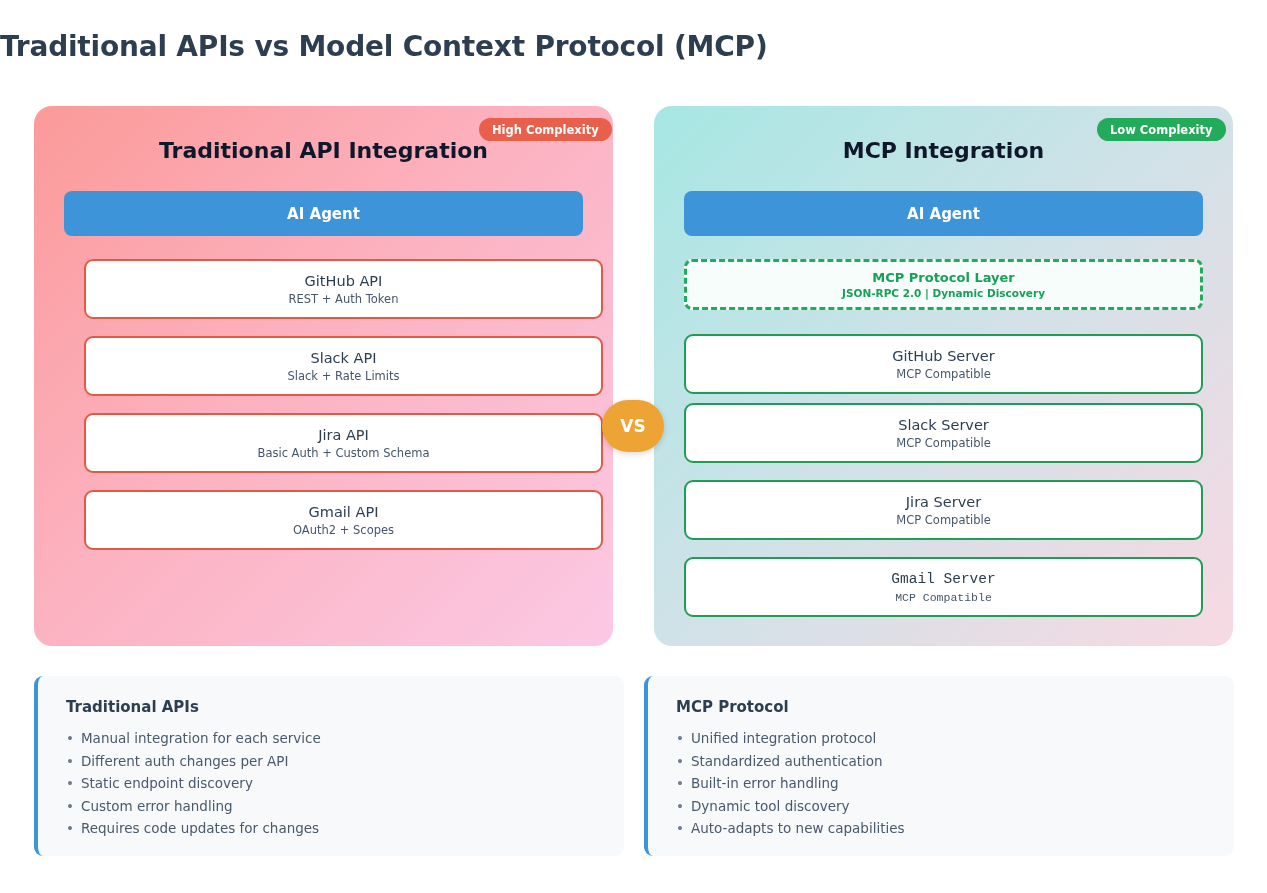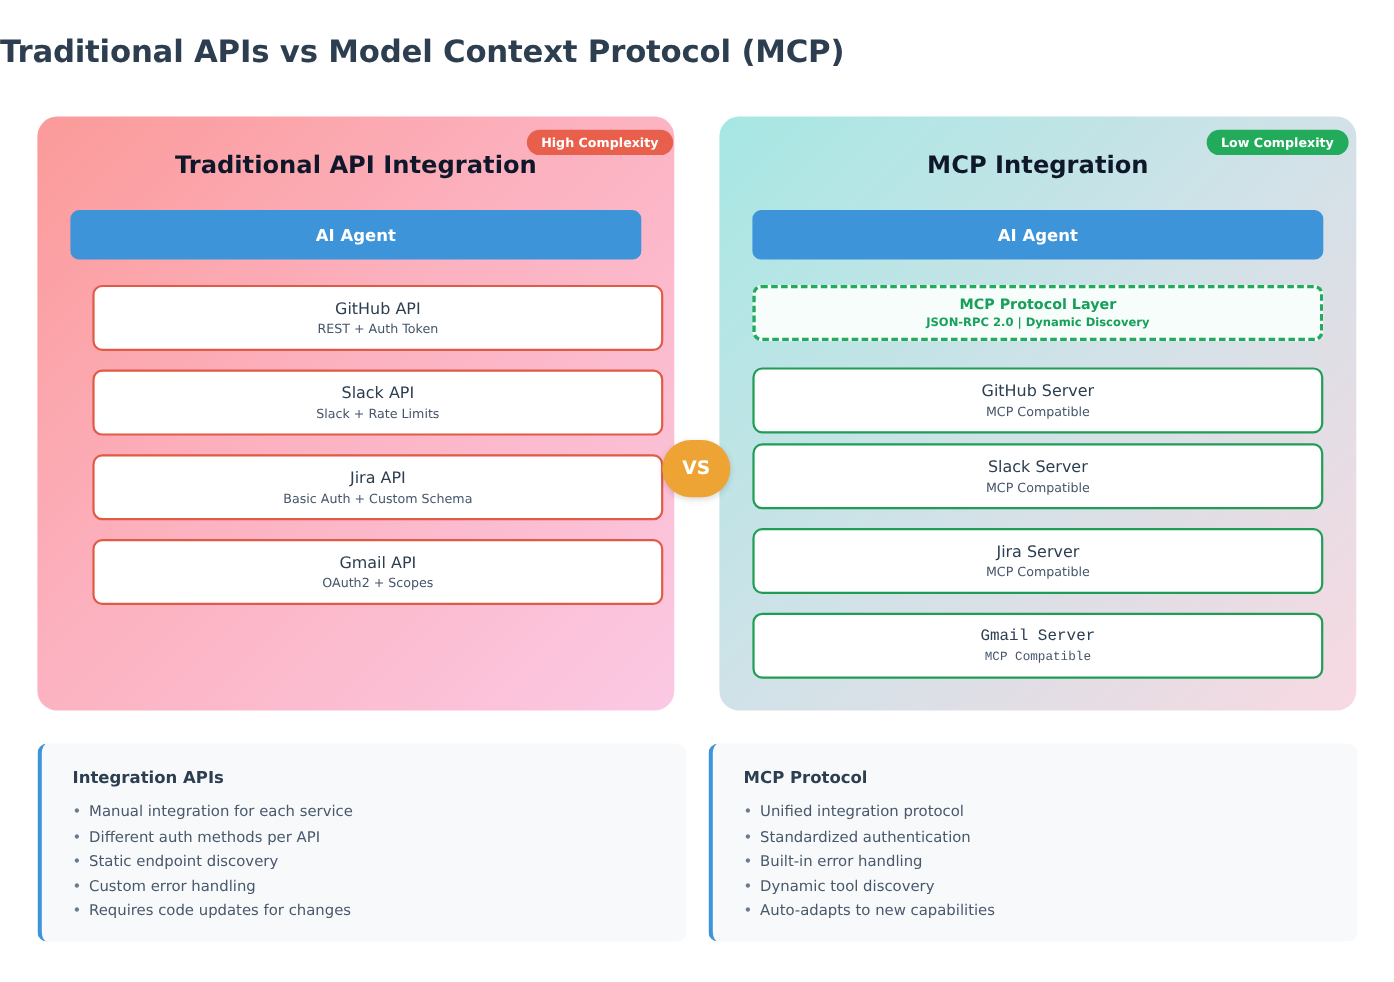"Integration APIs" div.summary-title { text: Integration -> Traditional }
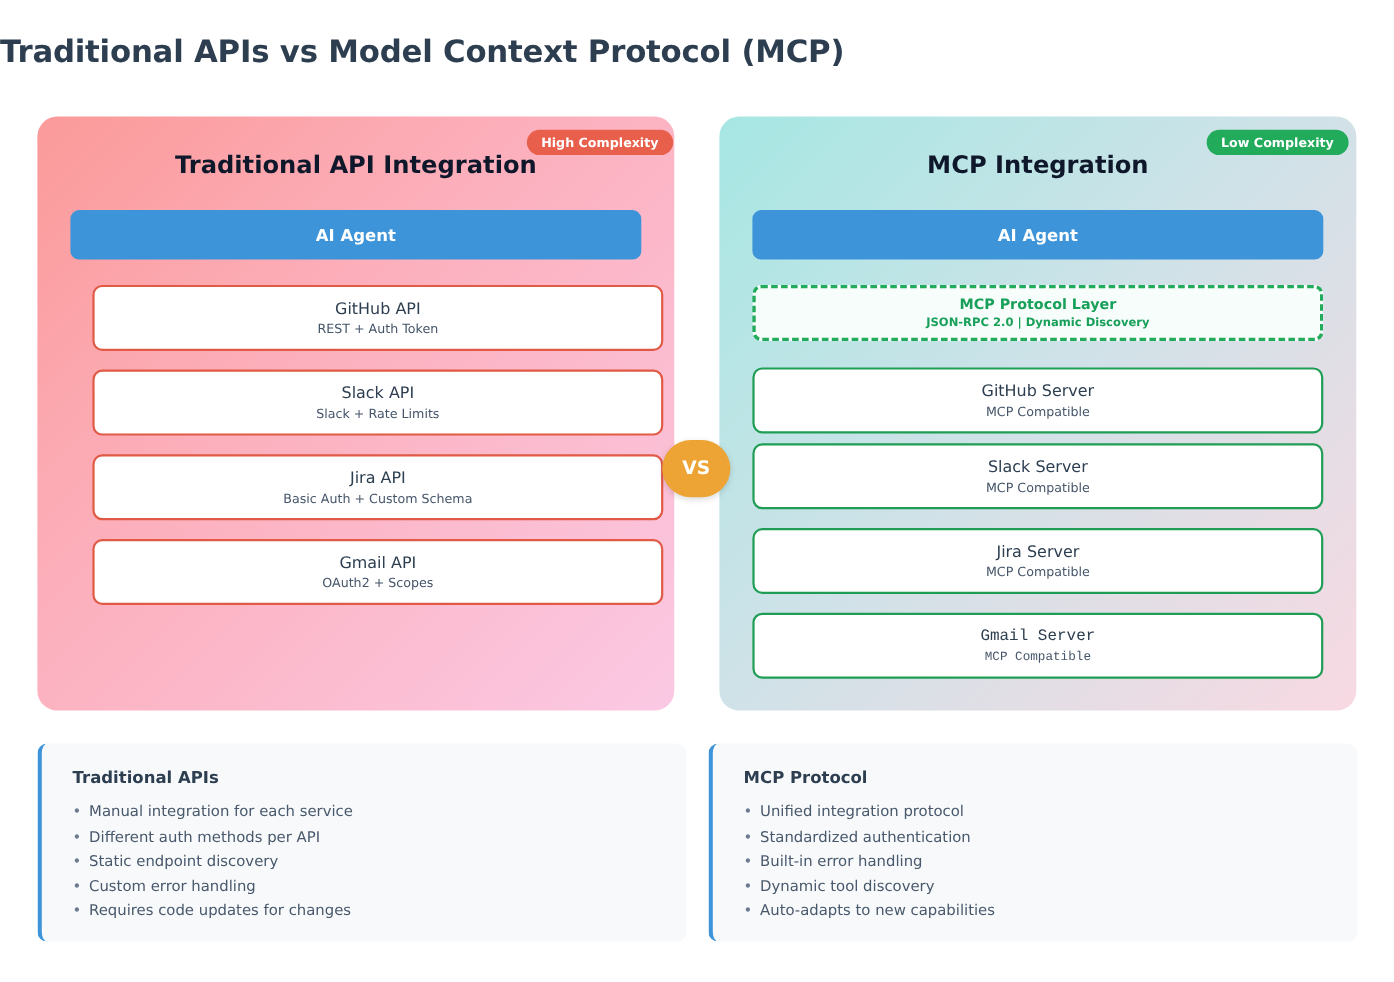"Different auth methods per API" li { text: methods -> changes }
